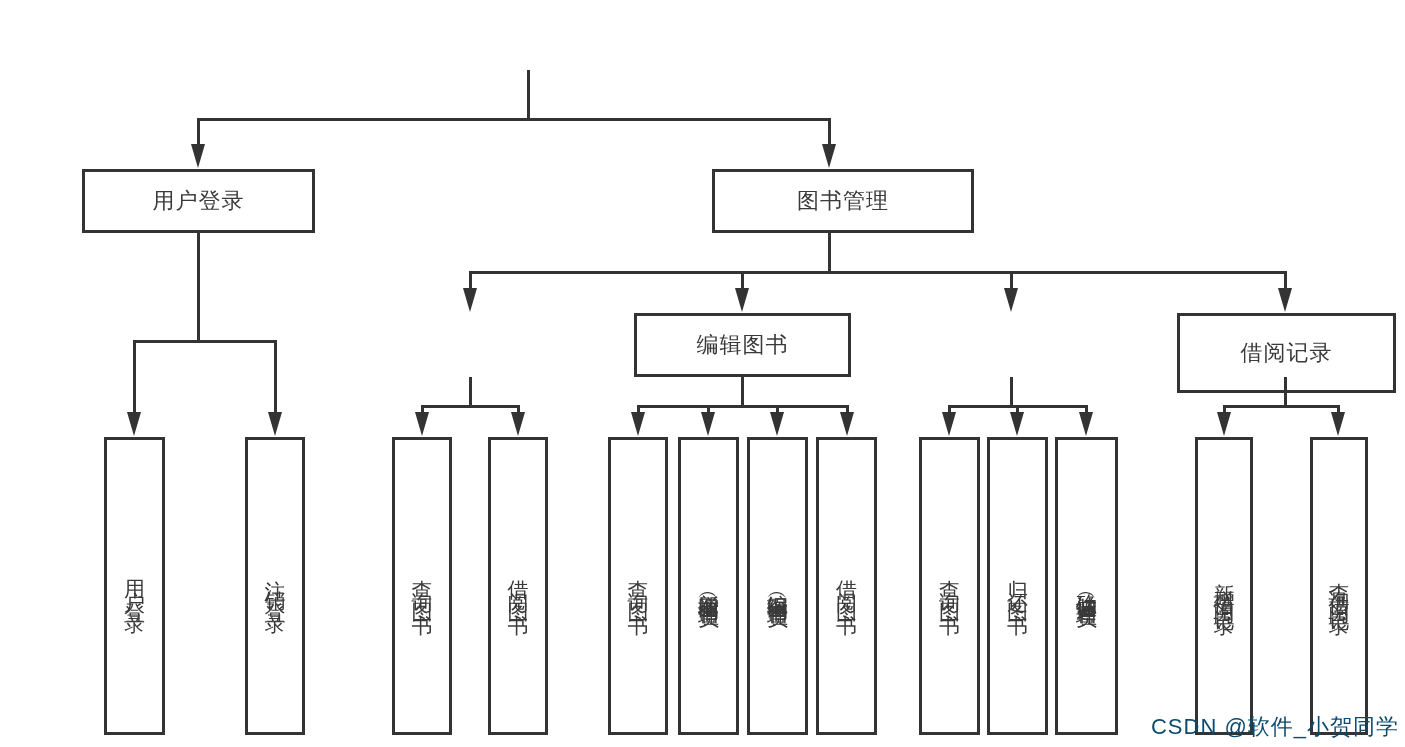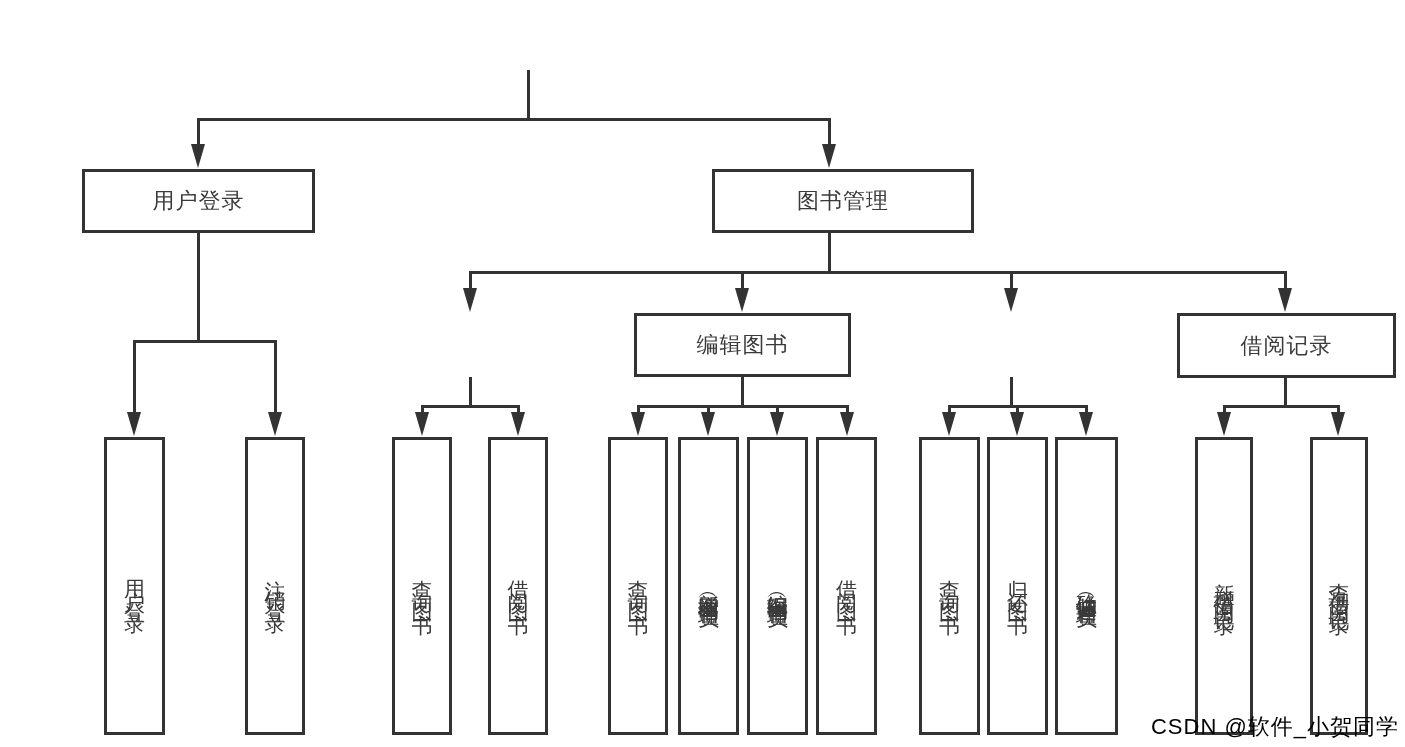"借阅记录" div.box { height: 65px -> 80px }
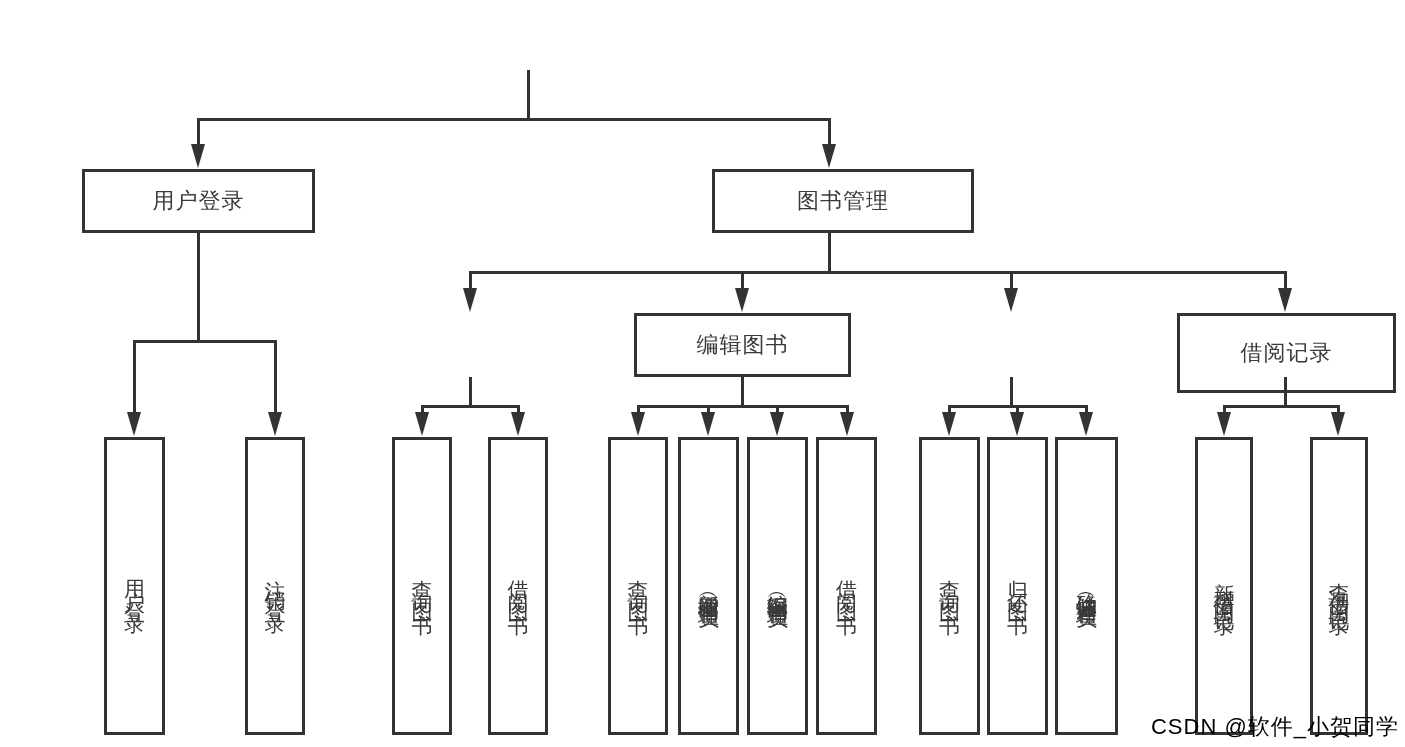"CSDN @软件_小贺同学" .watermark { color: #000000 -> #0c4a6e }
